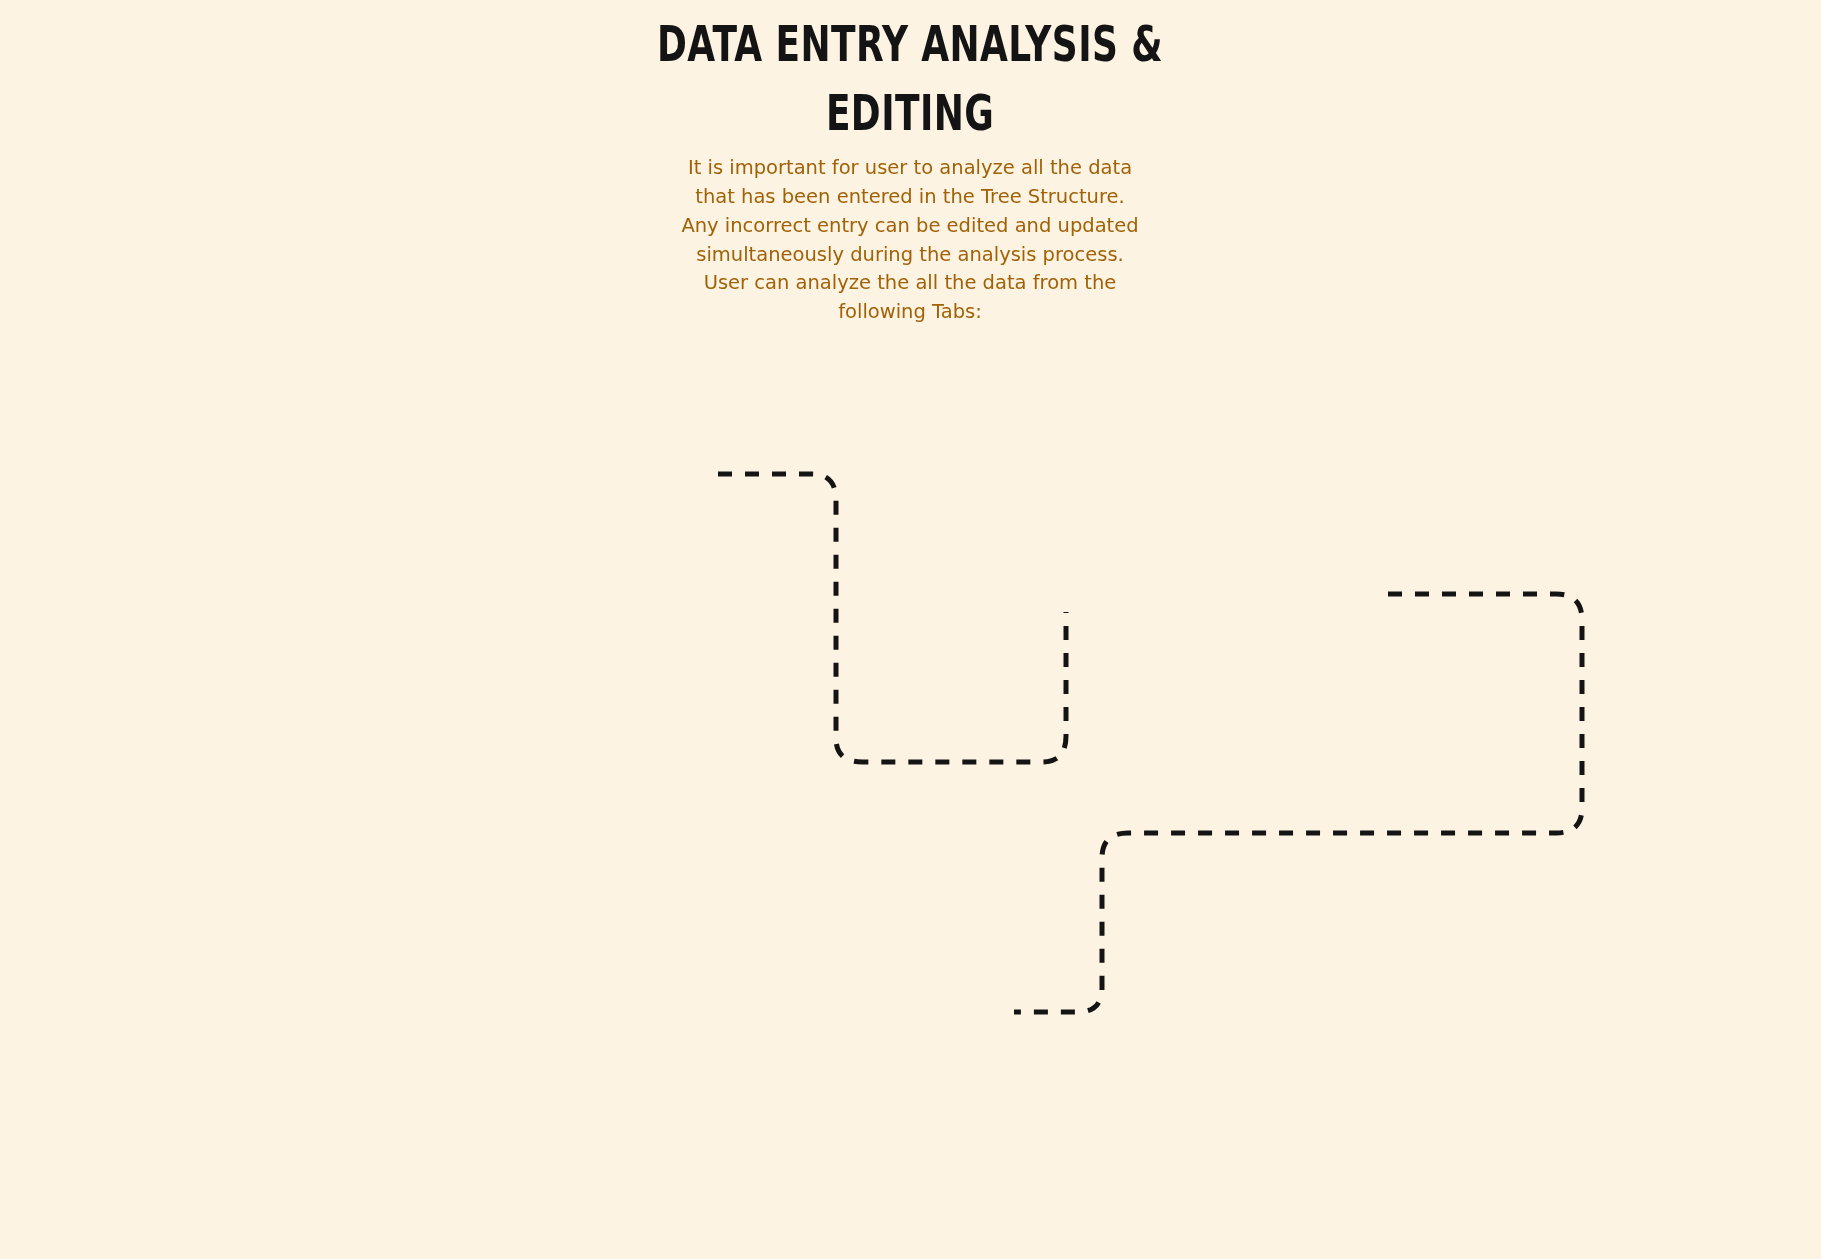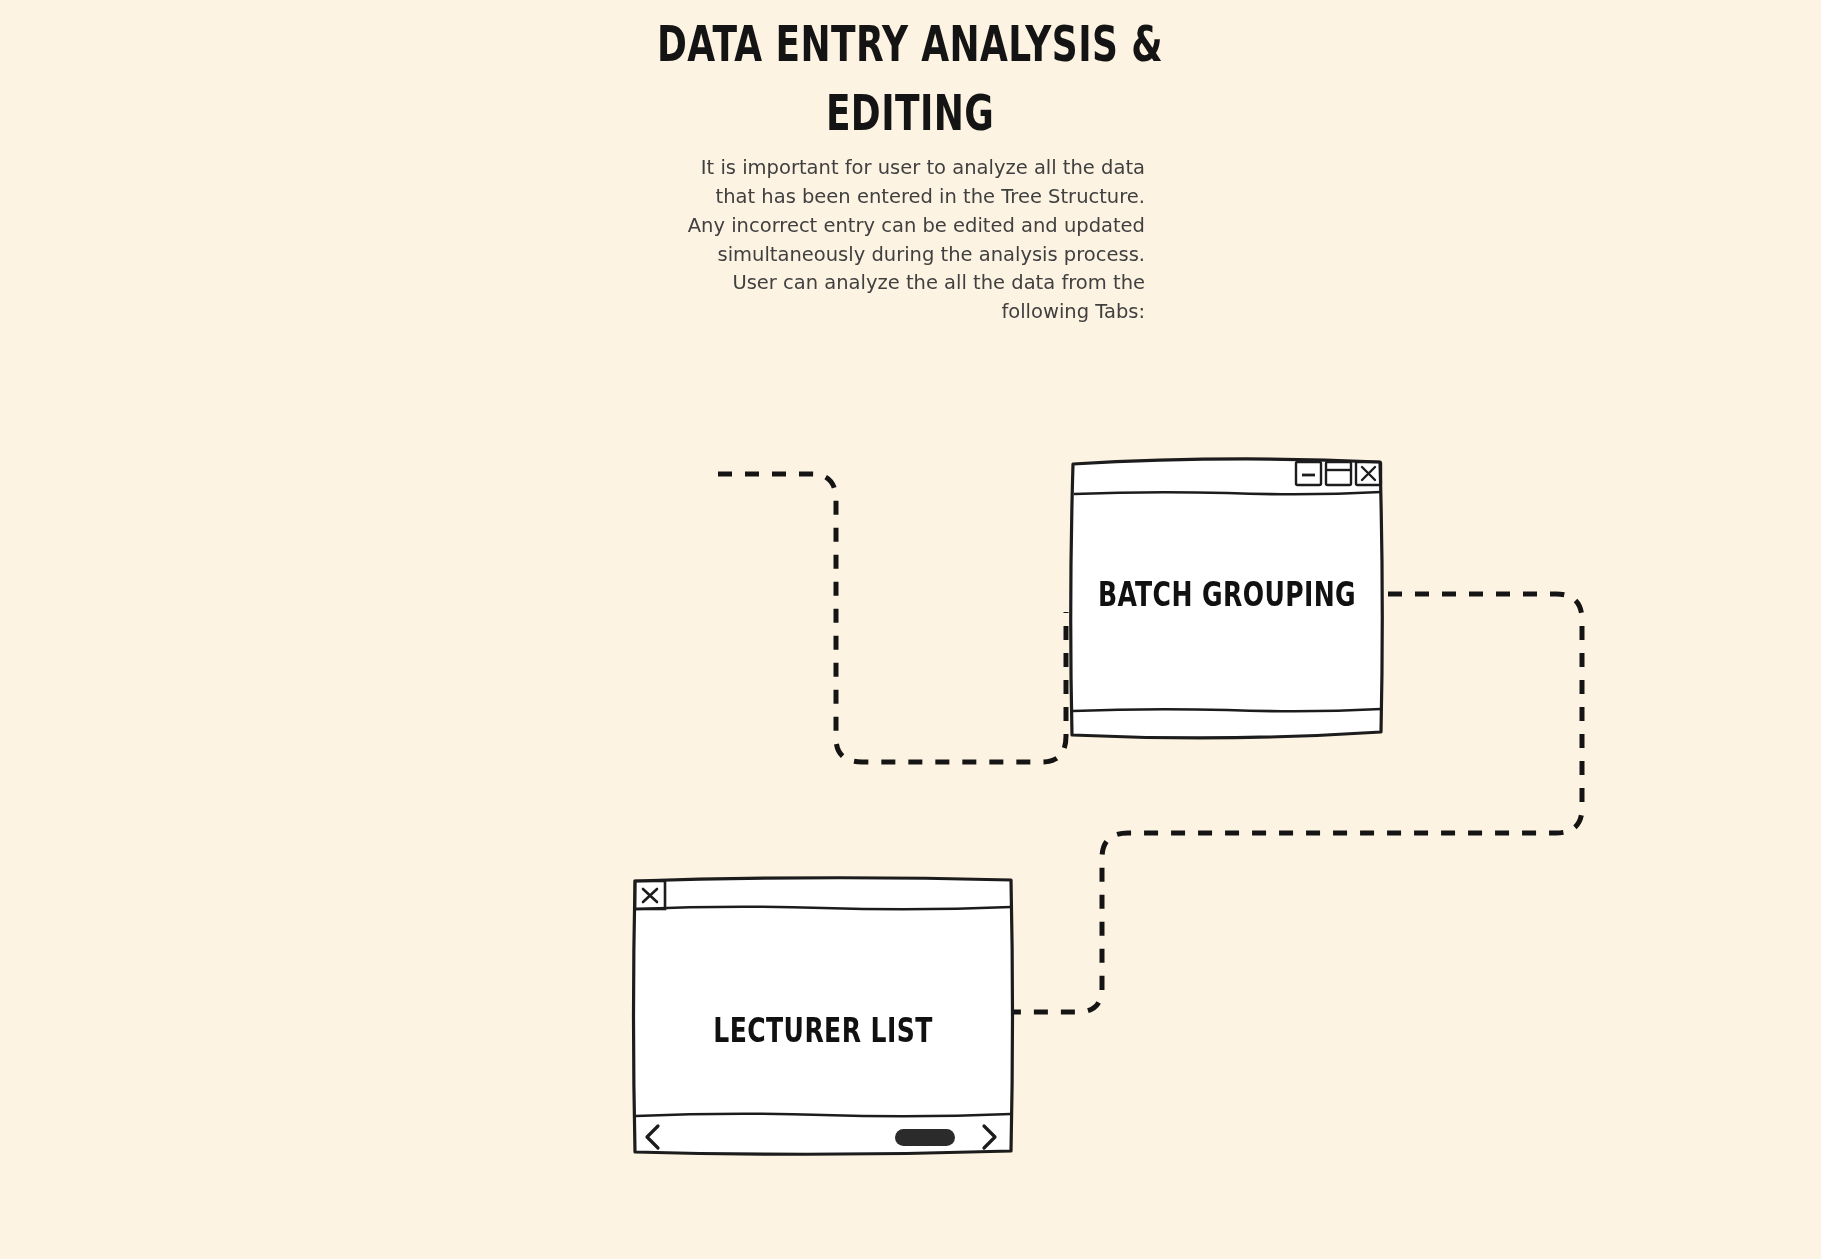"It is important for user" .subtitle { color: #404040 -> #a16207; text-align: right -> center }
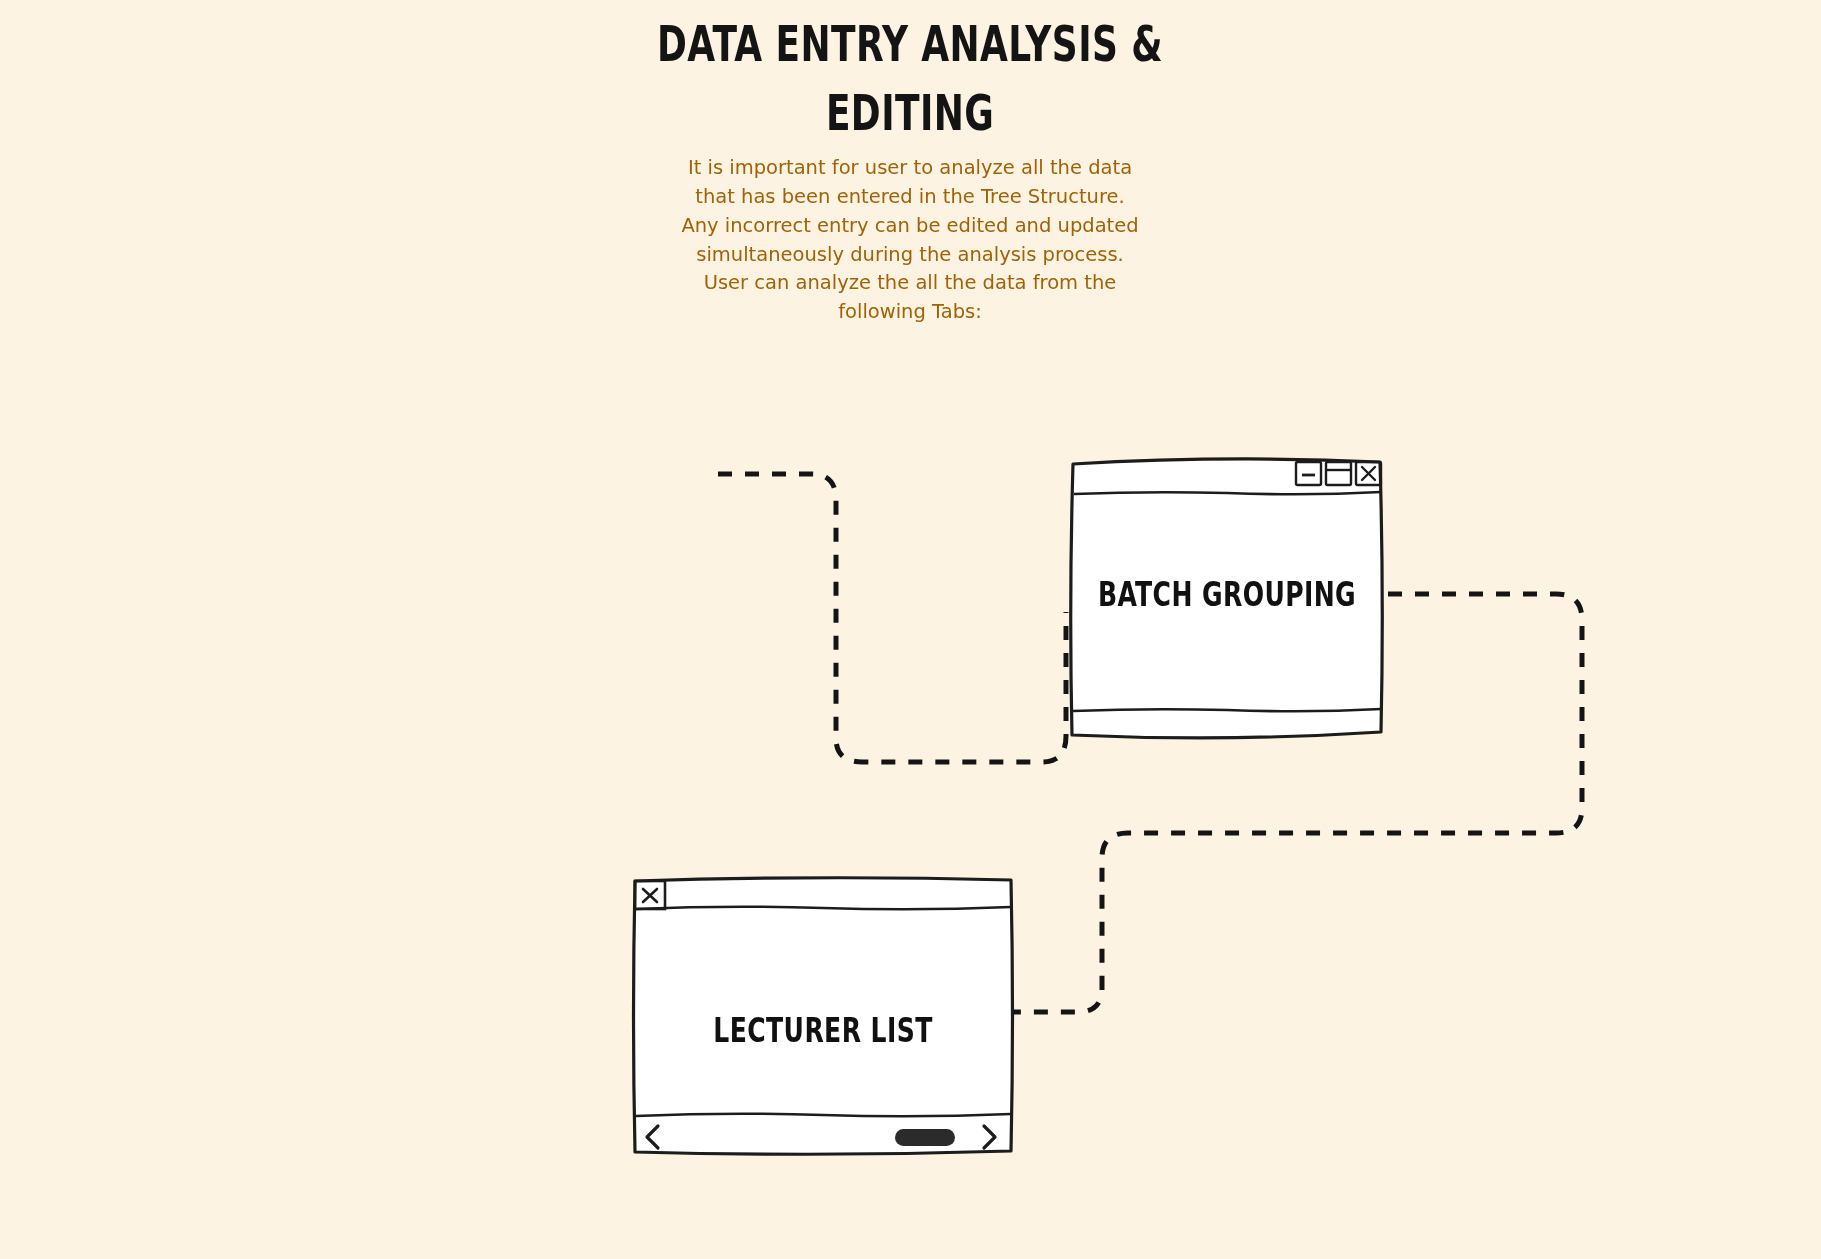"BATCH GROUPING" div.win { html: <div> <svg> <path></path> <path></path> <path></path> <g> <rect></rect> <line></line> </g> <g> <rect></rect> <line></line> </g> <g> <rect></rect> <path></path> </g> </svg> <div>BATCH GROUPING</div> </div> -> none }
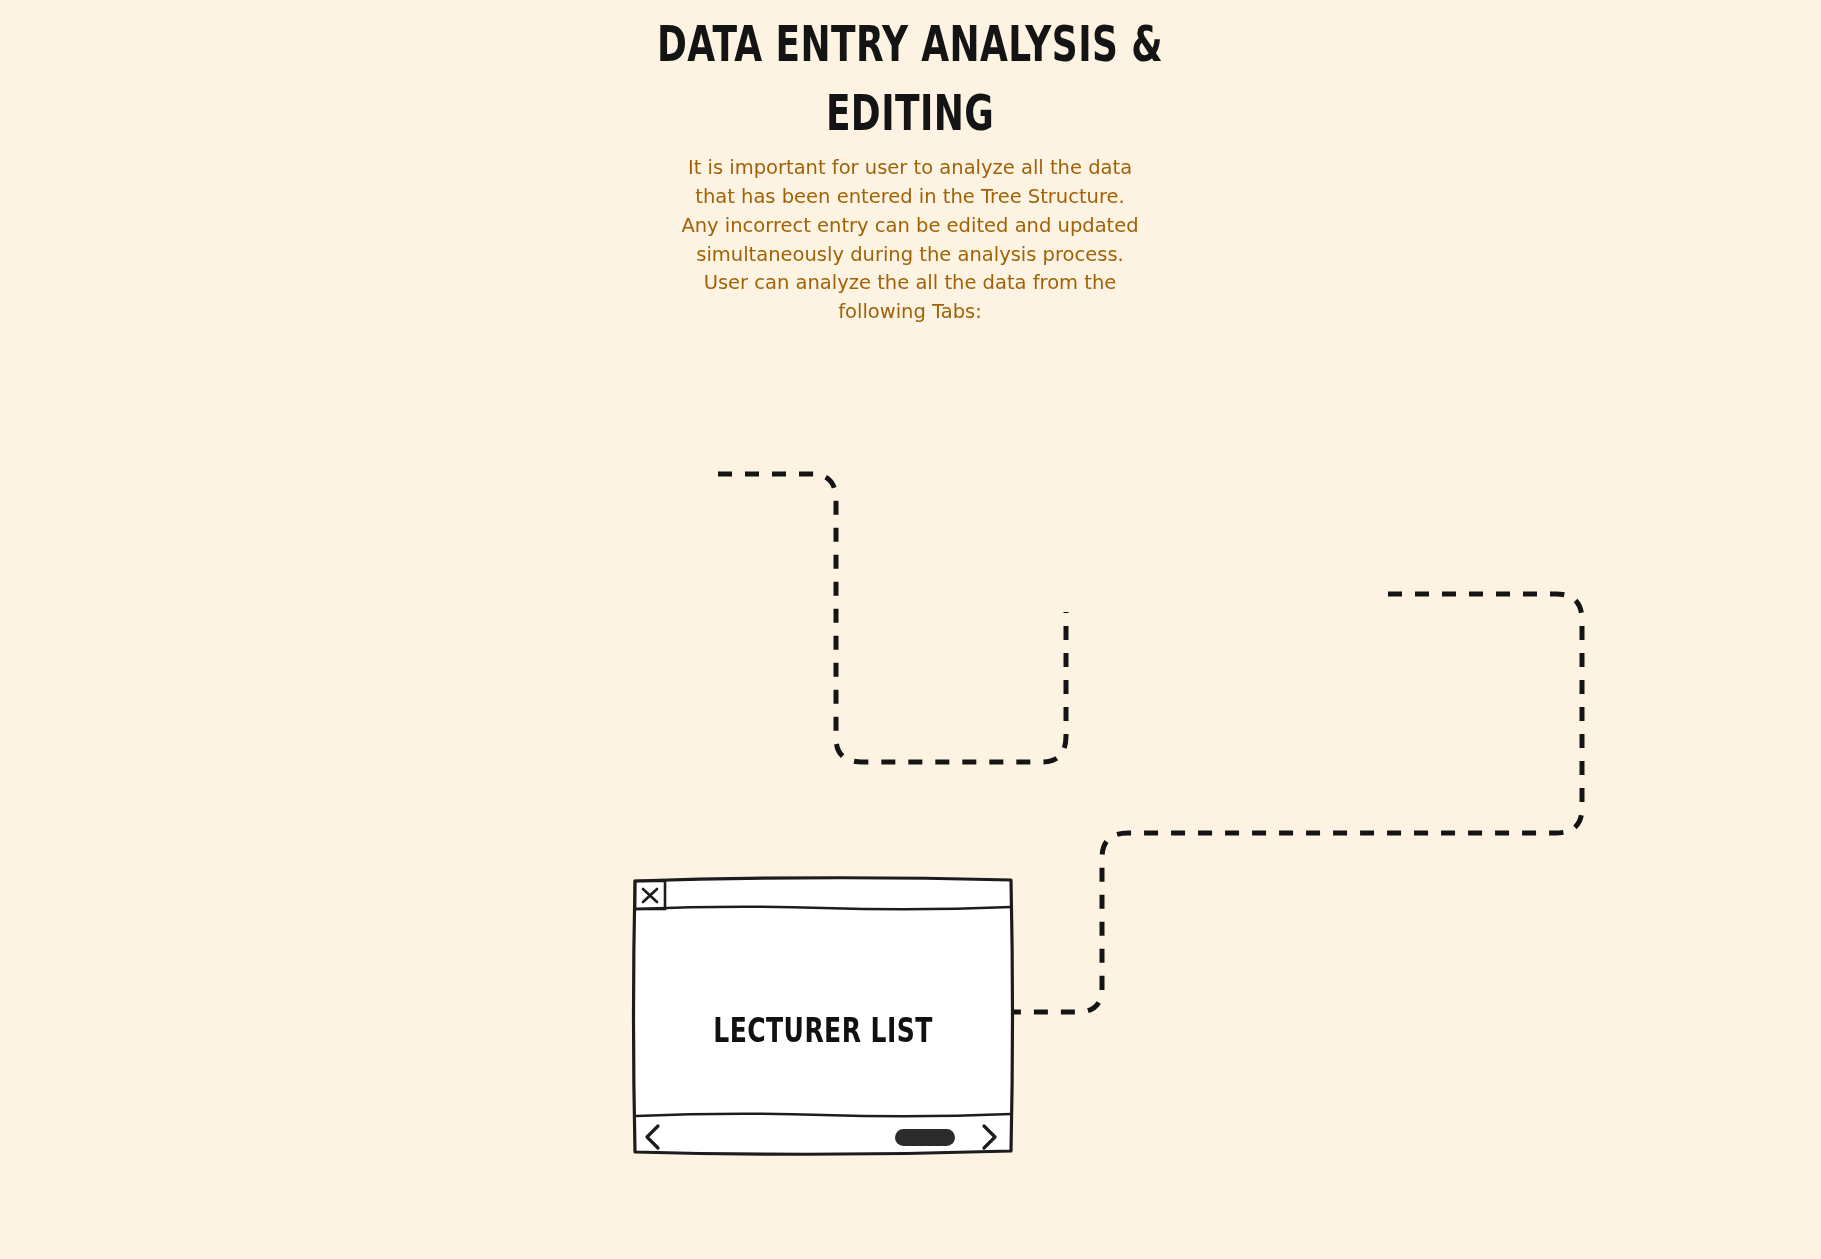"LECTURER LIST" div.win { html: <div> <svg> <path></path> <path></path> <g> <rect></rect> <path></path> </g> <path></path> <path></path> <rect></rect> <path></path> </svg> <div>LECTURER LIST</div> </div> -> none }
